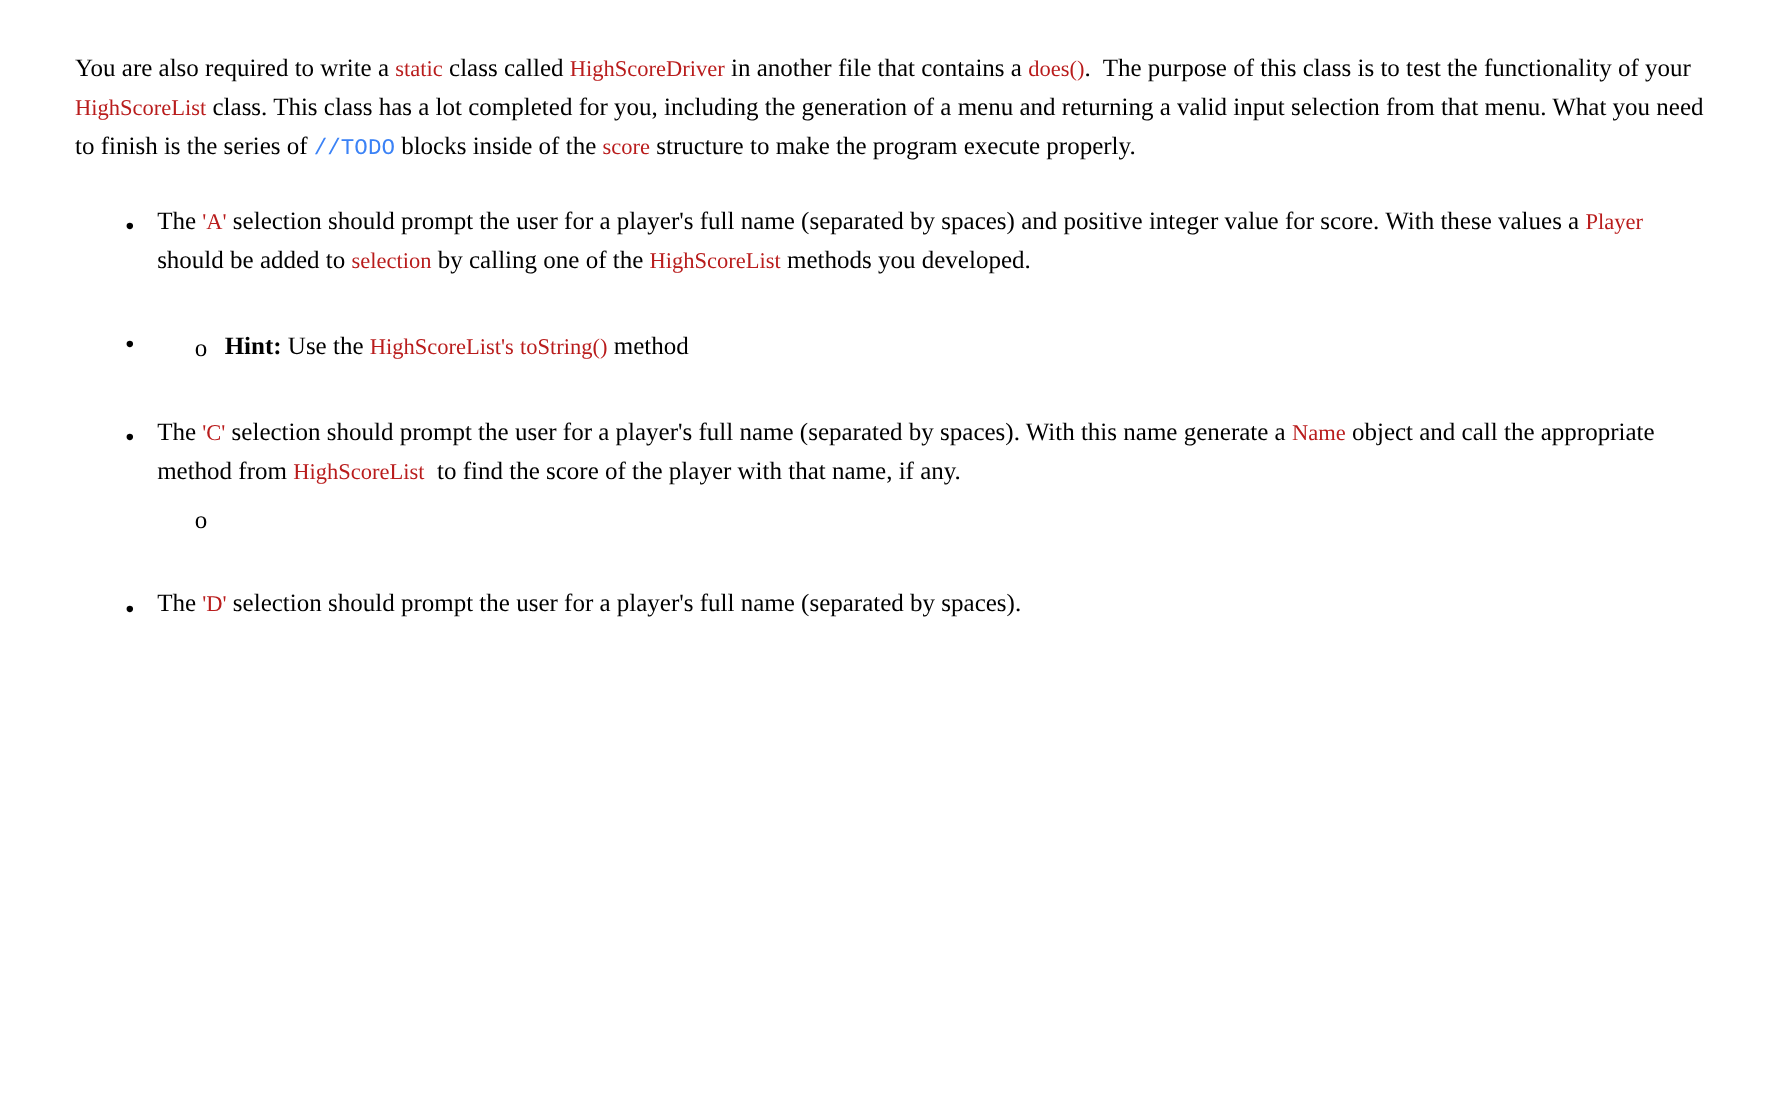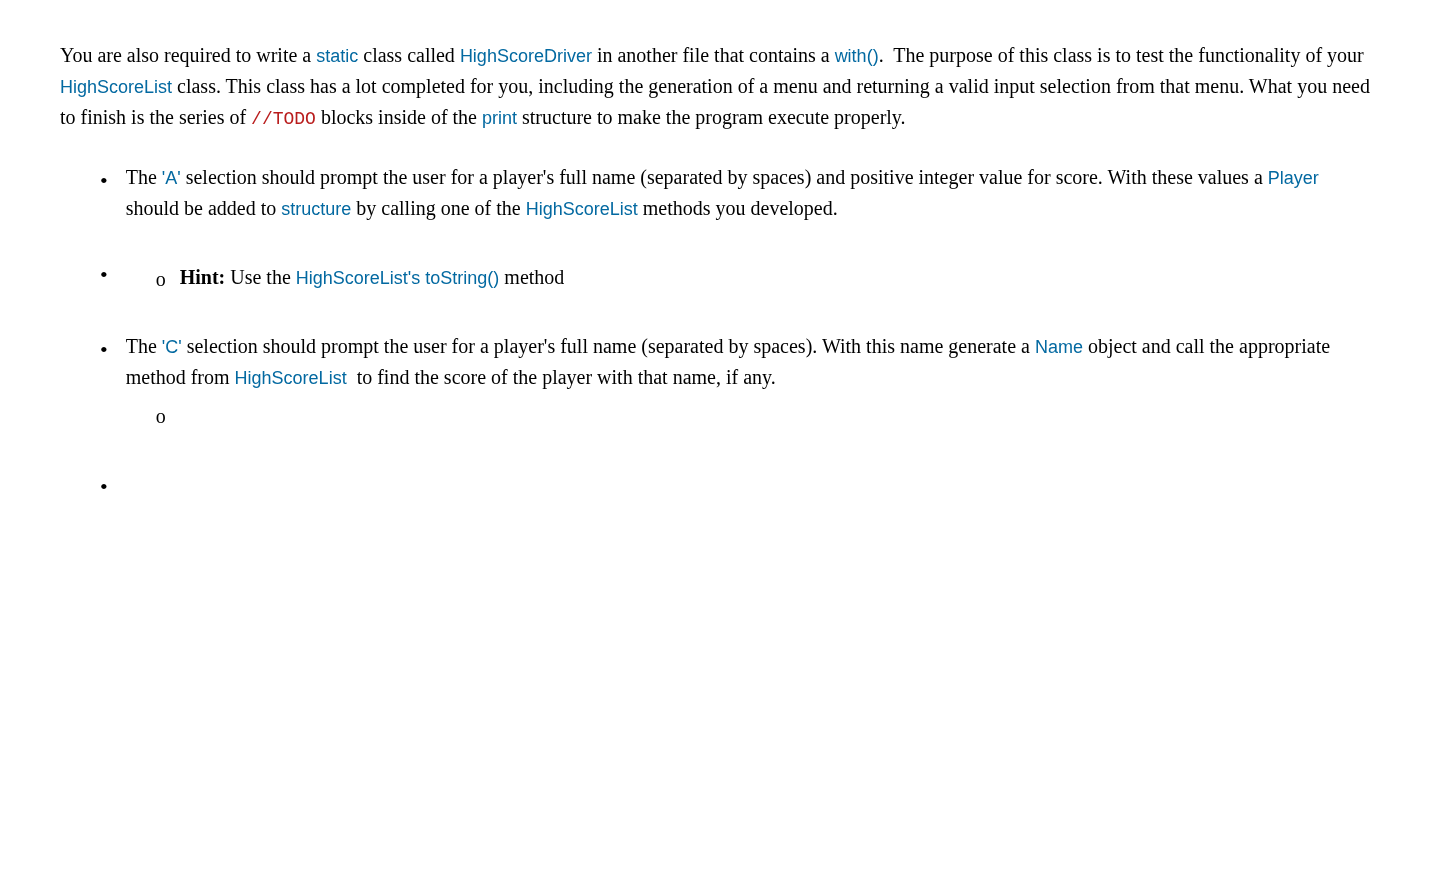"static" code, .mono { color: #0369a1 -> #b91c1c; font-family: Liberation Sans, sans-serif -> Liberation Serif, serif }
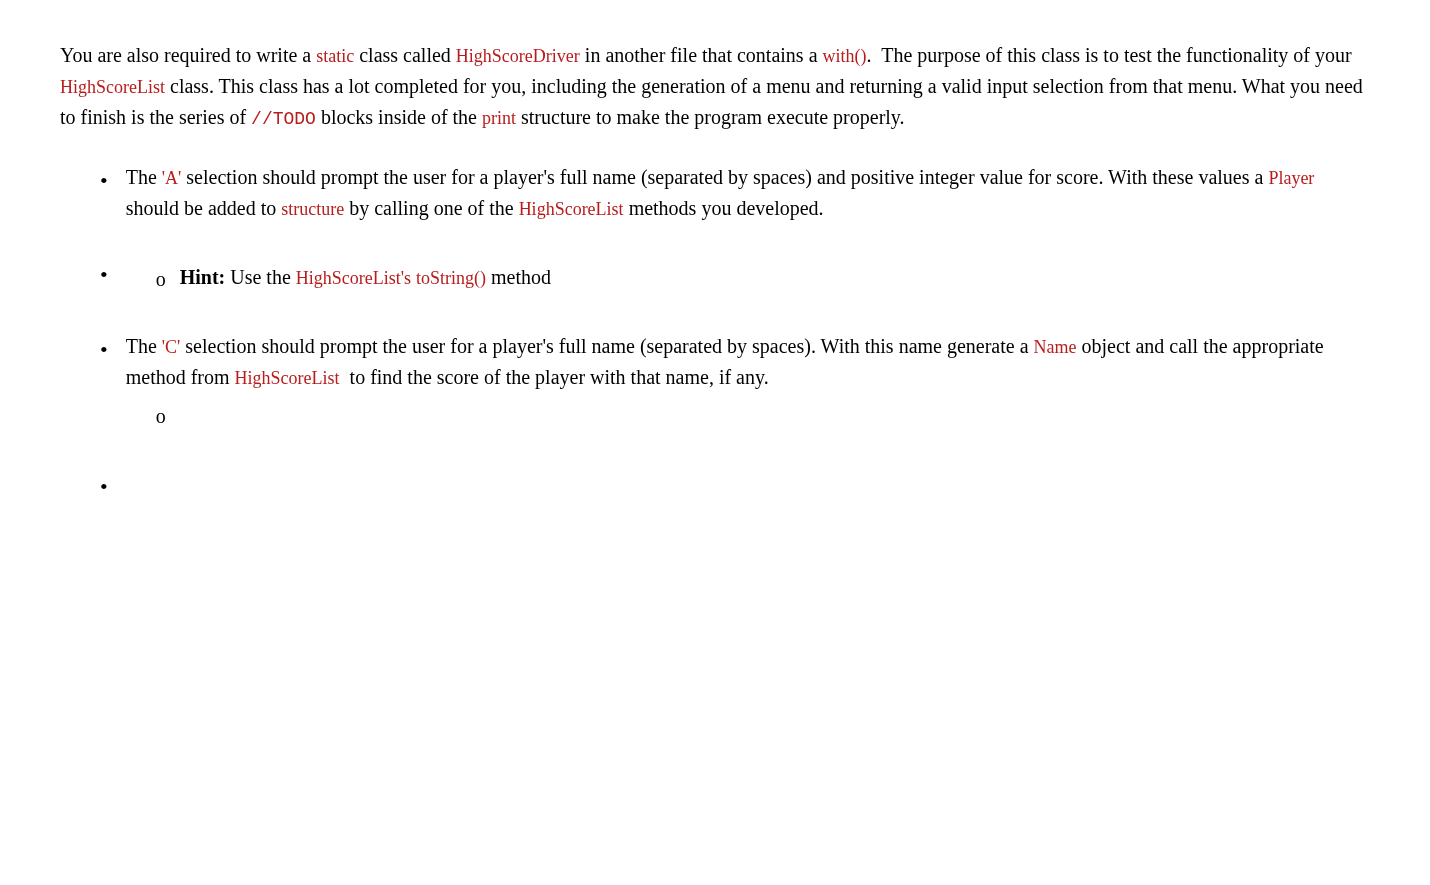"with()" code { text: with -> does }
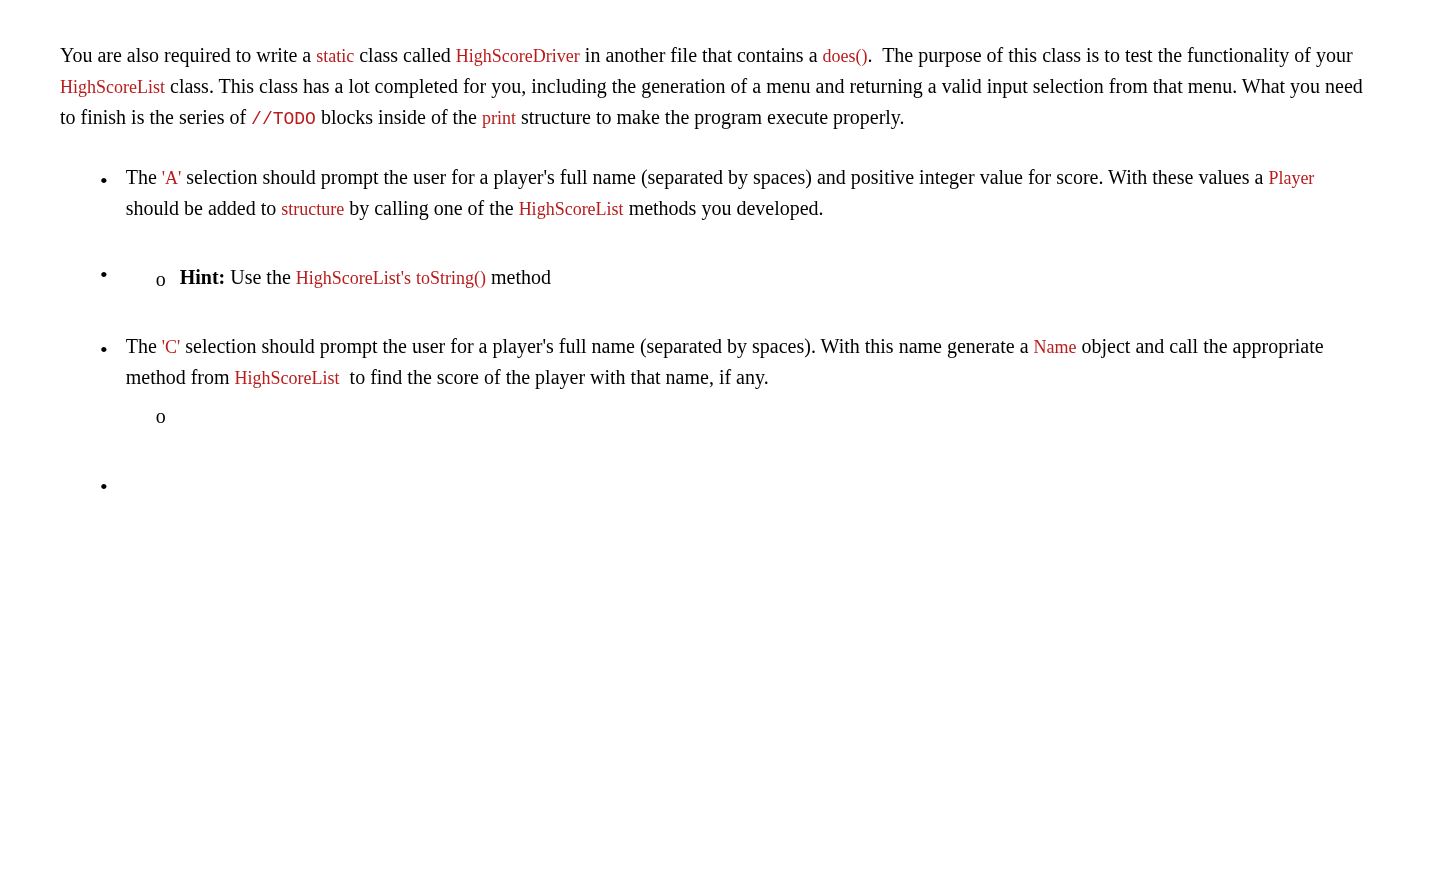"//TODO" .todo-code { color: #b91c1c -> #3b82f6 }
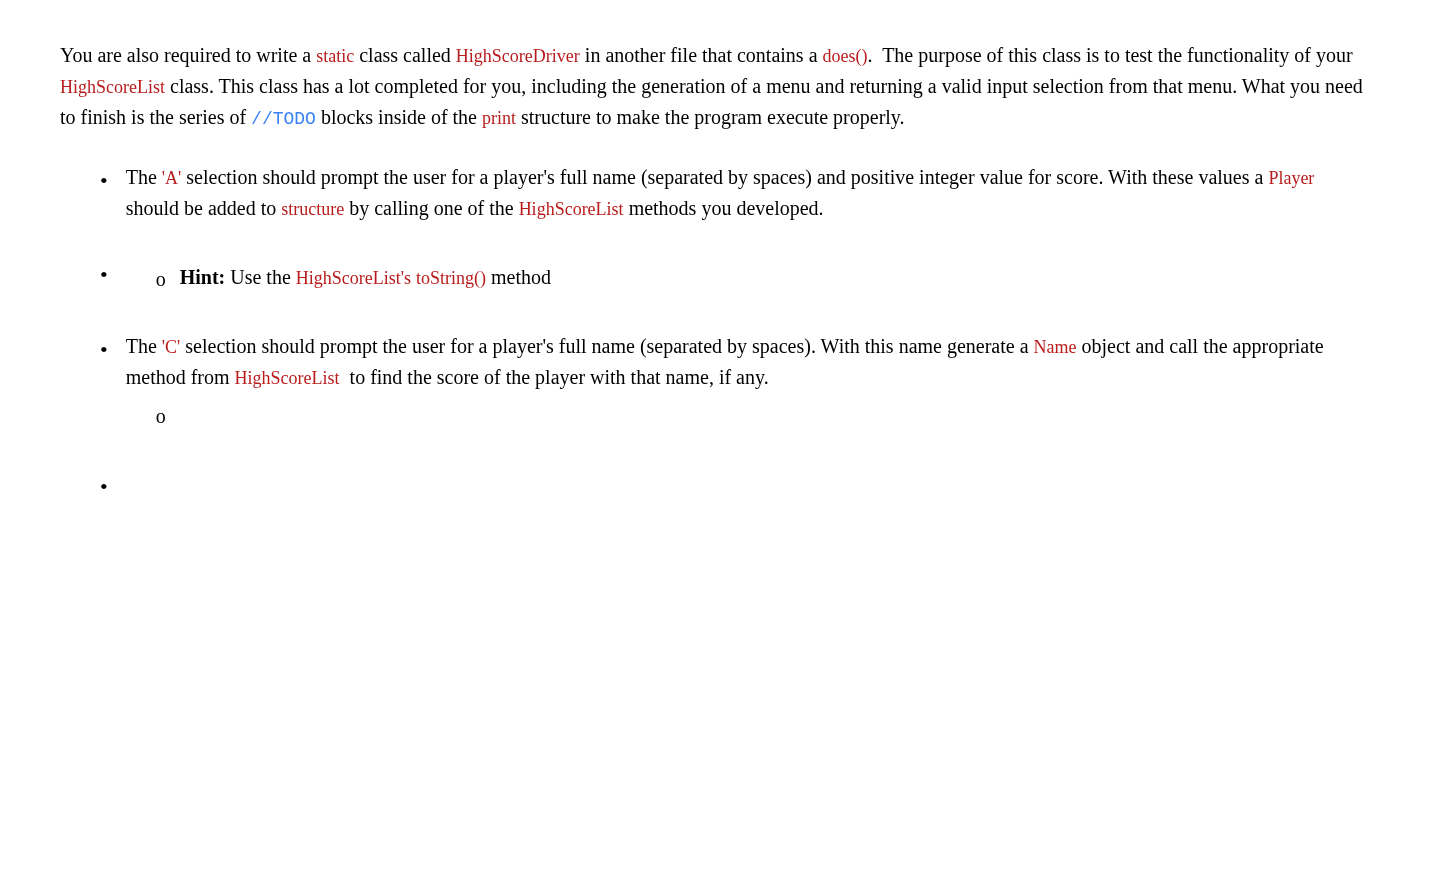"print" code { text: print -> score }
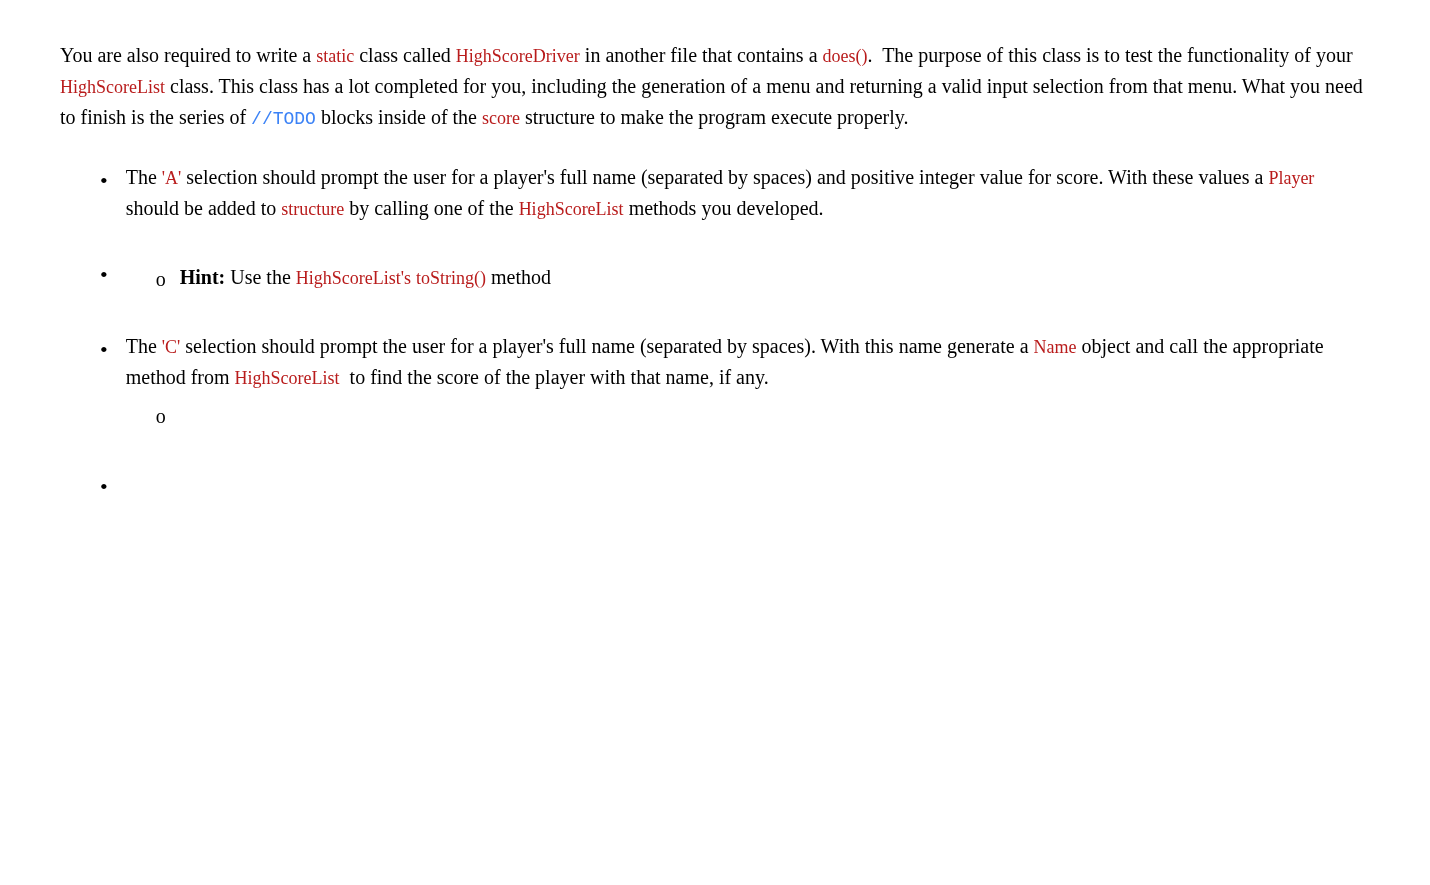"structure" code { text: structure -> selection }
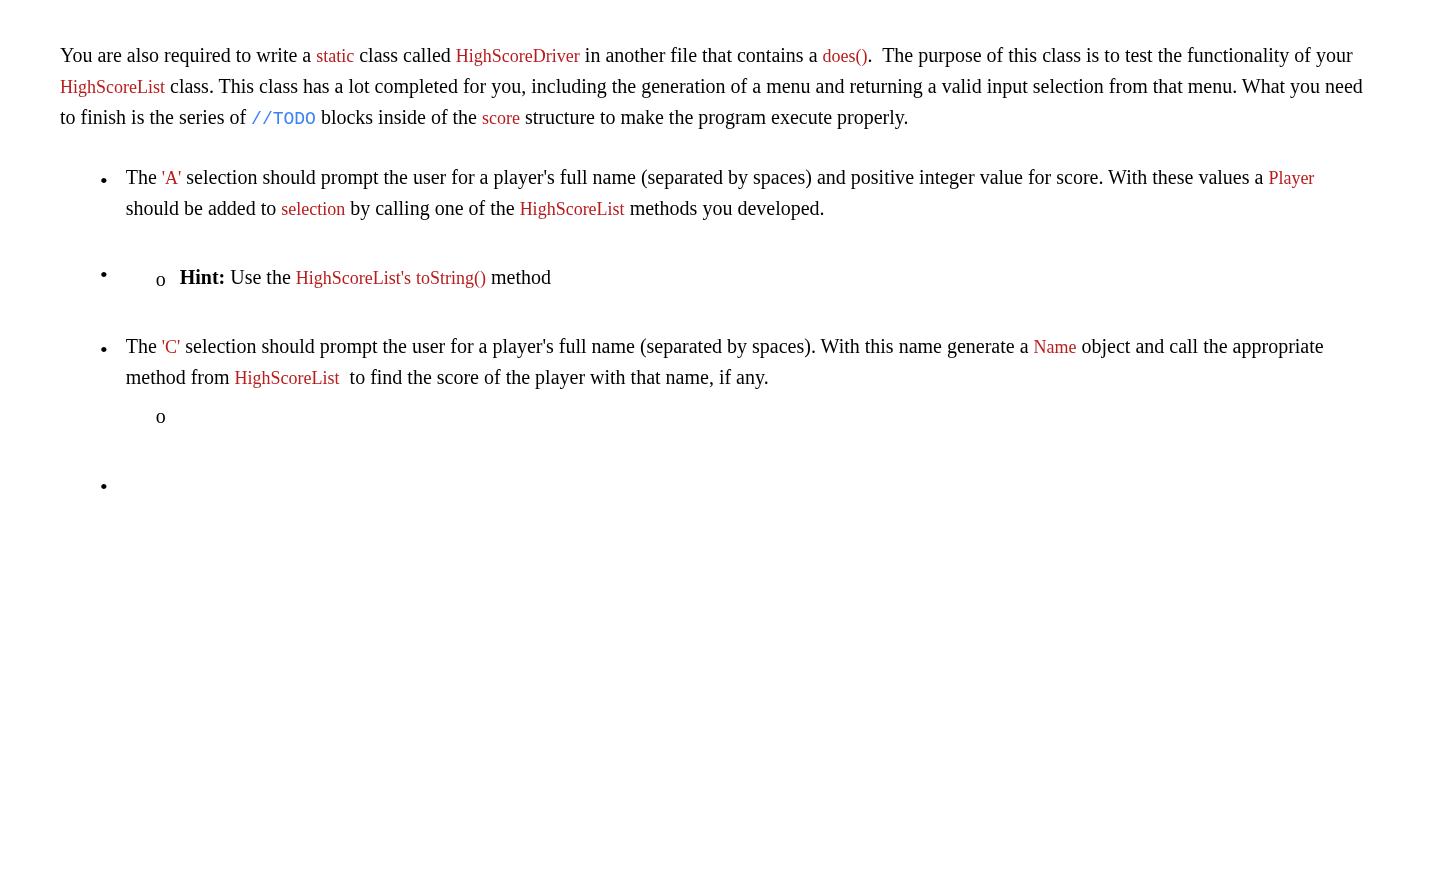"The 'D' selection should prompt" div.li-content { html: none -> <div> <span> The <code>'D'</code> selection should prompt the user for a player's full name (separated by spaces). </span> </div> }
